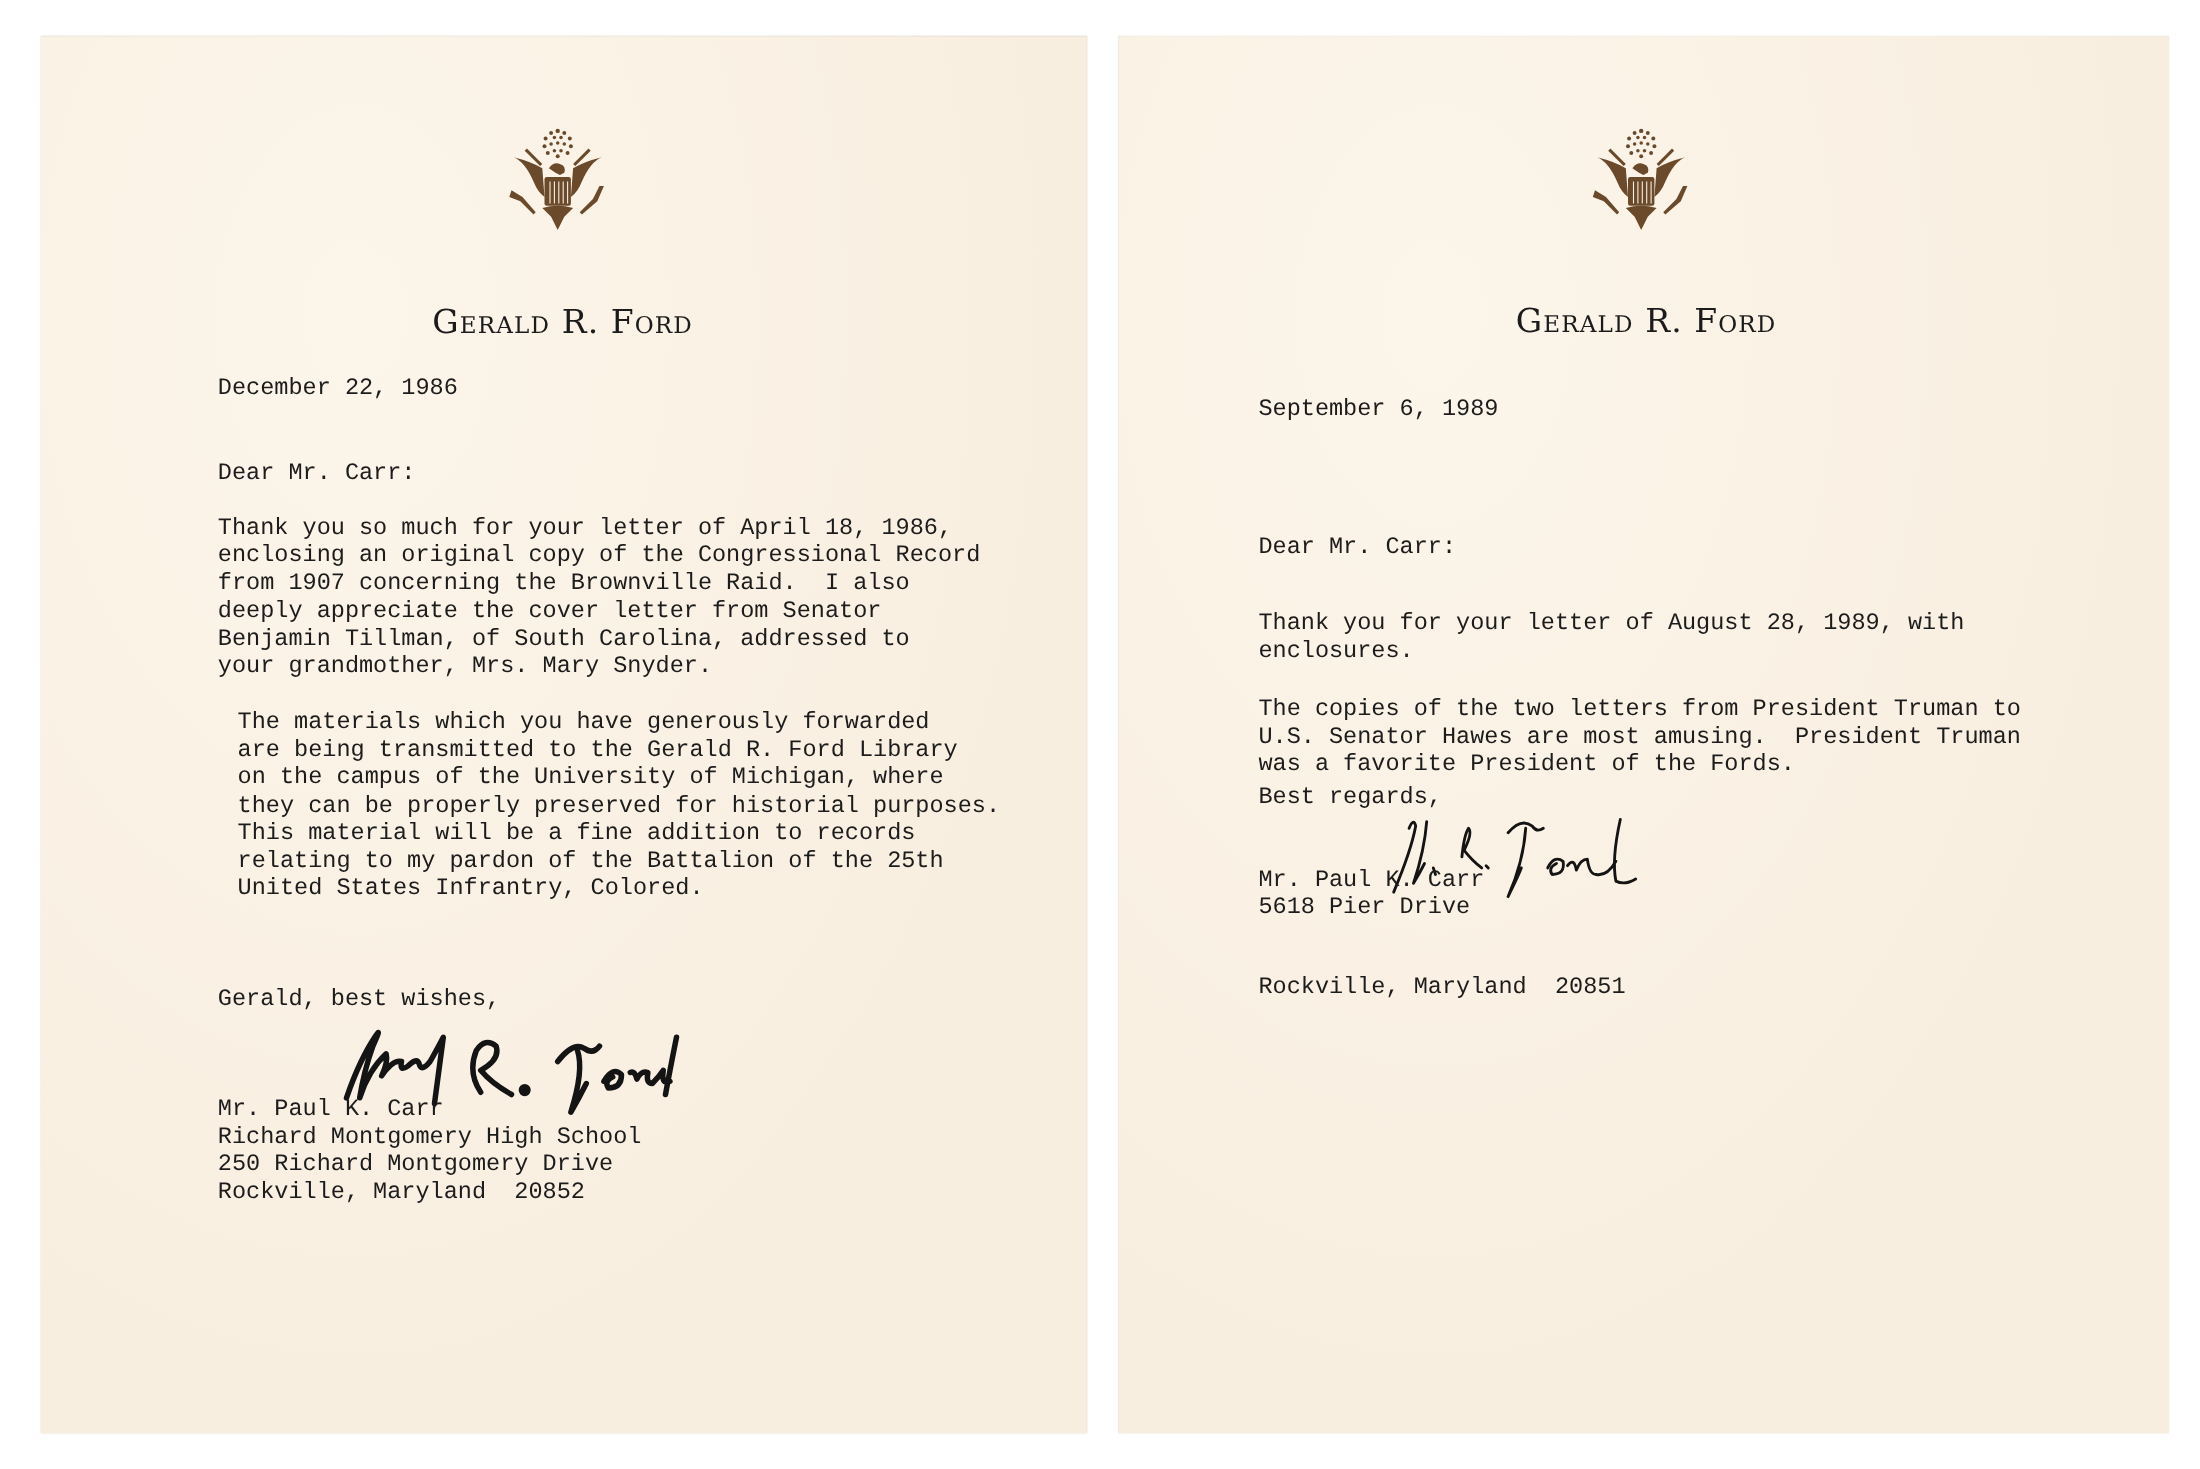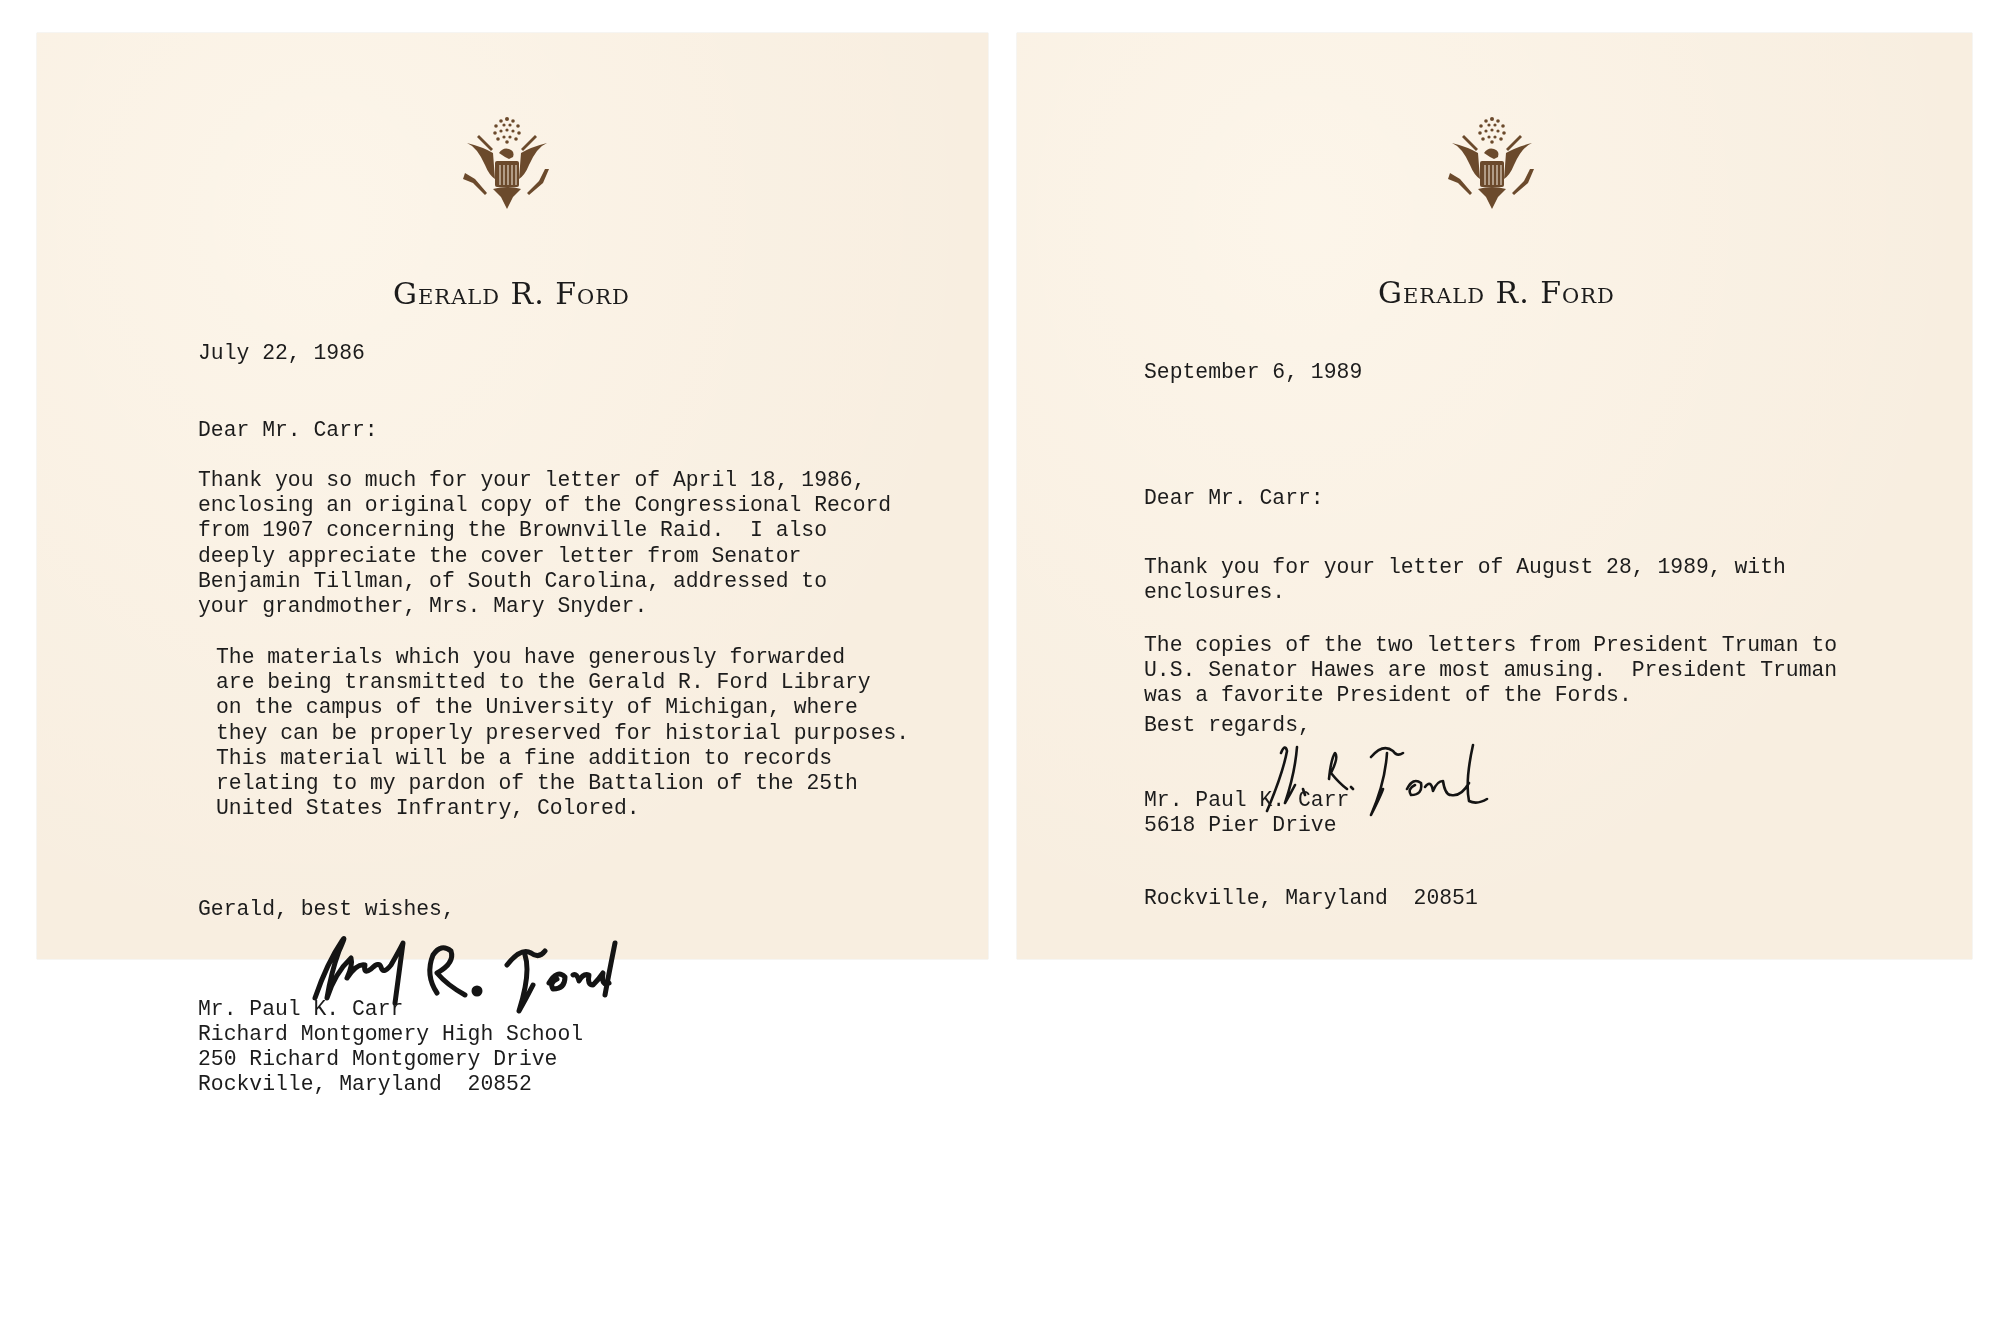"Gerald R. Ford" .sheet { height: 926px -> 1270px }
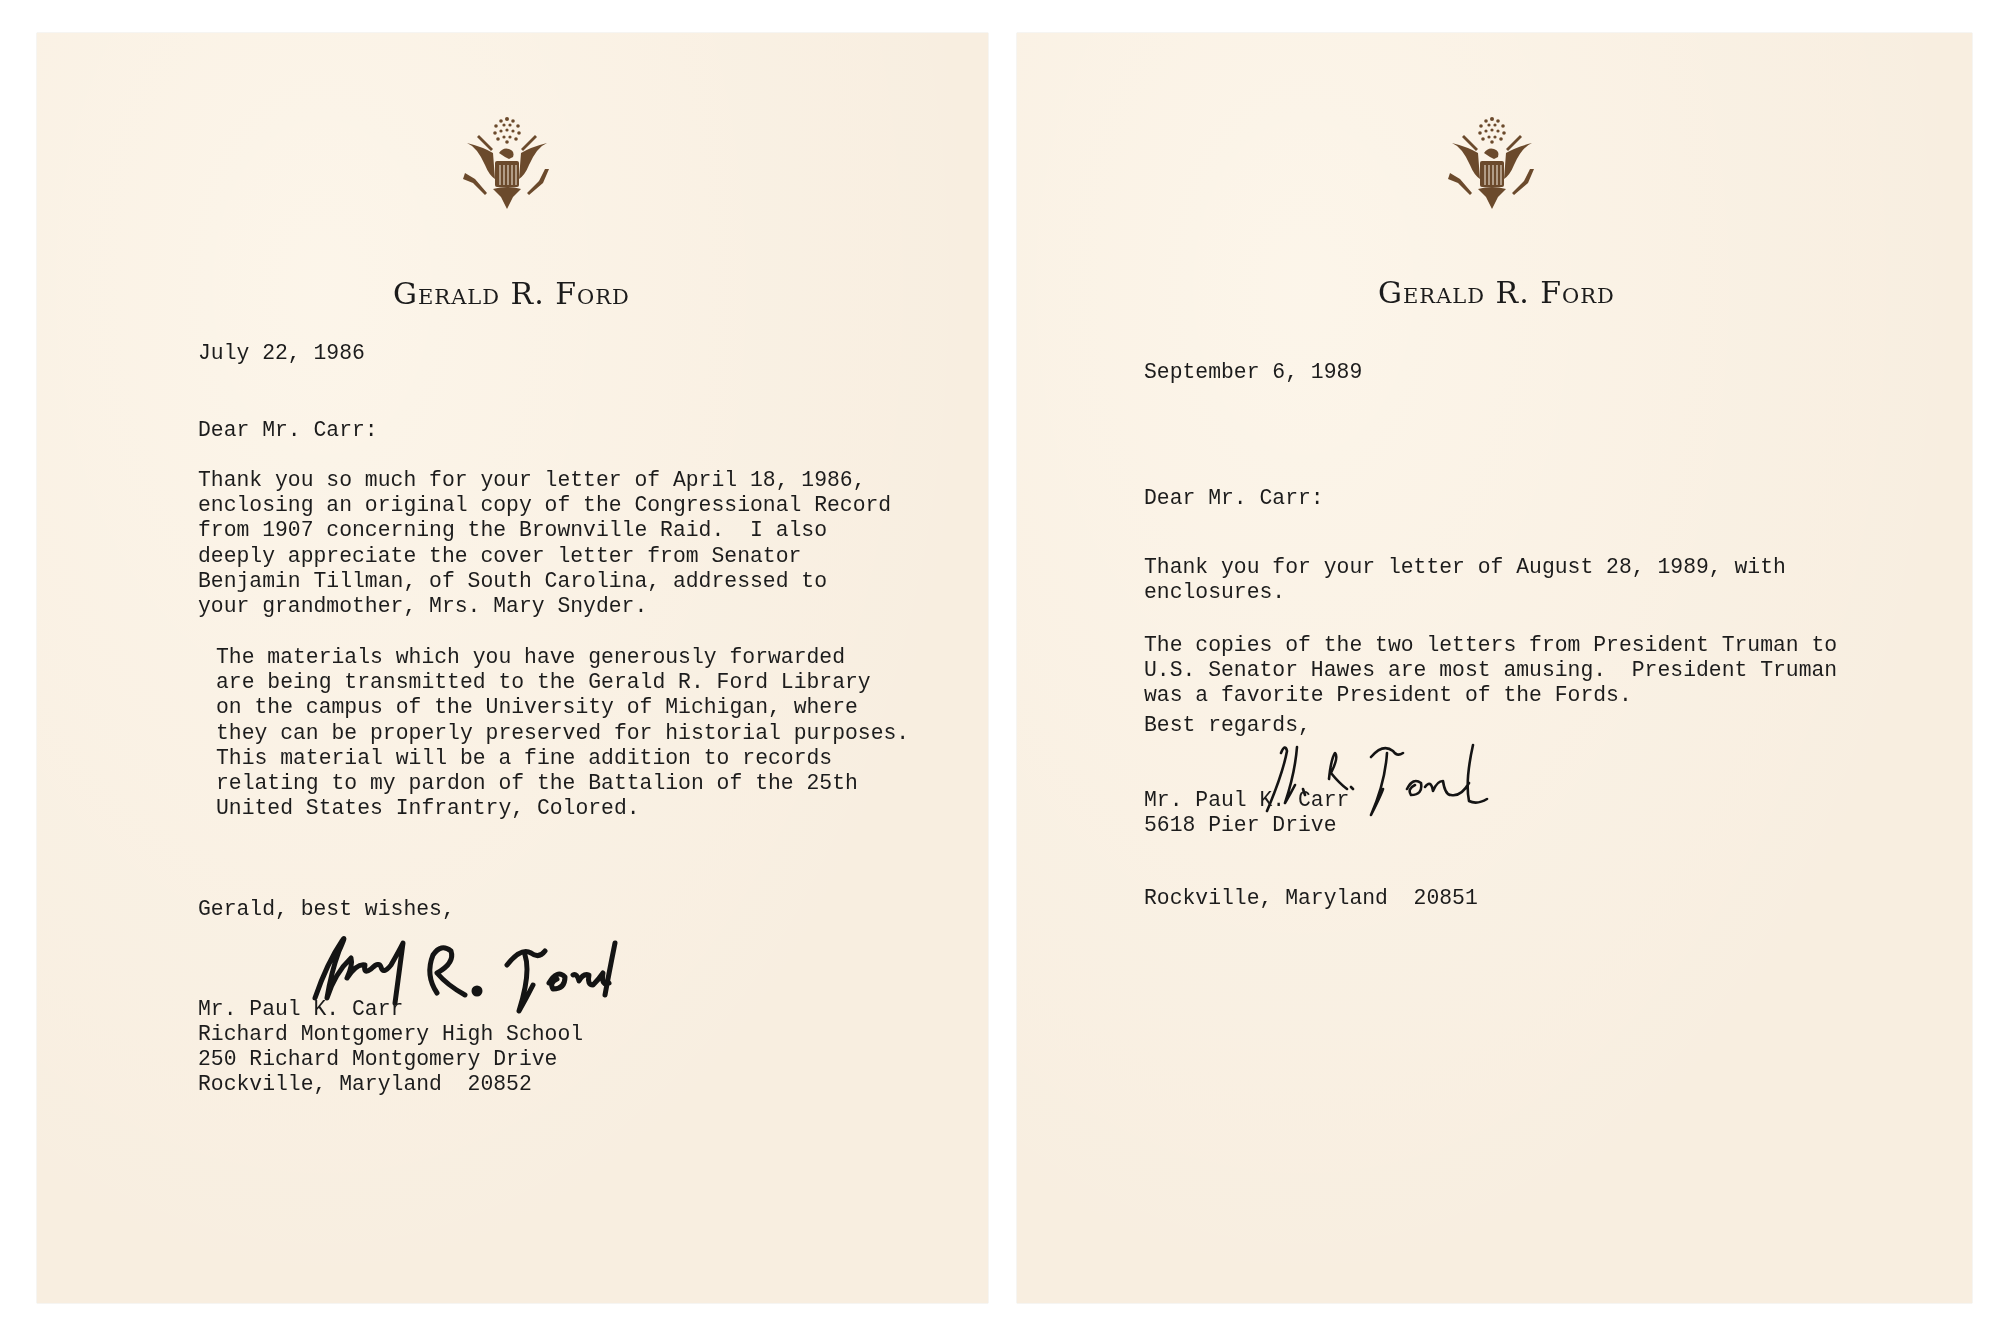"July 22, 1986" div.mono { text: July -> December }
